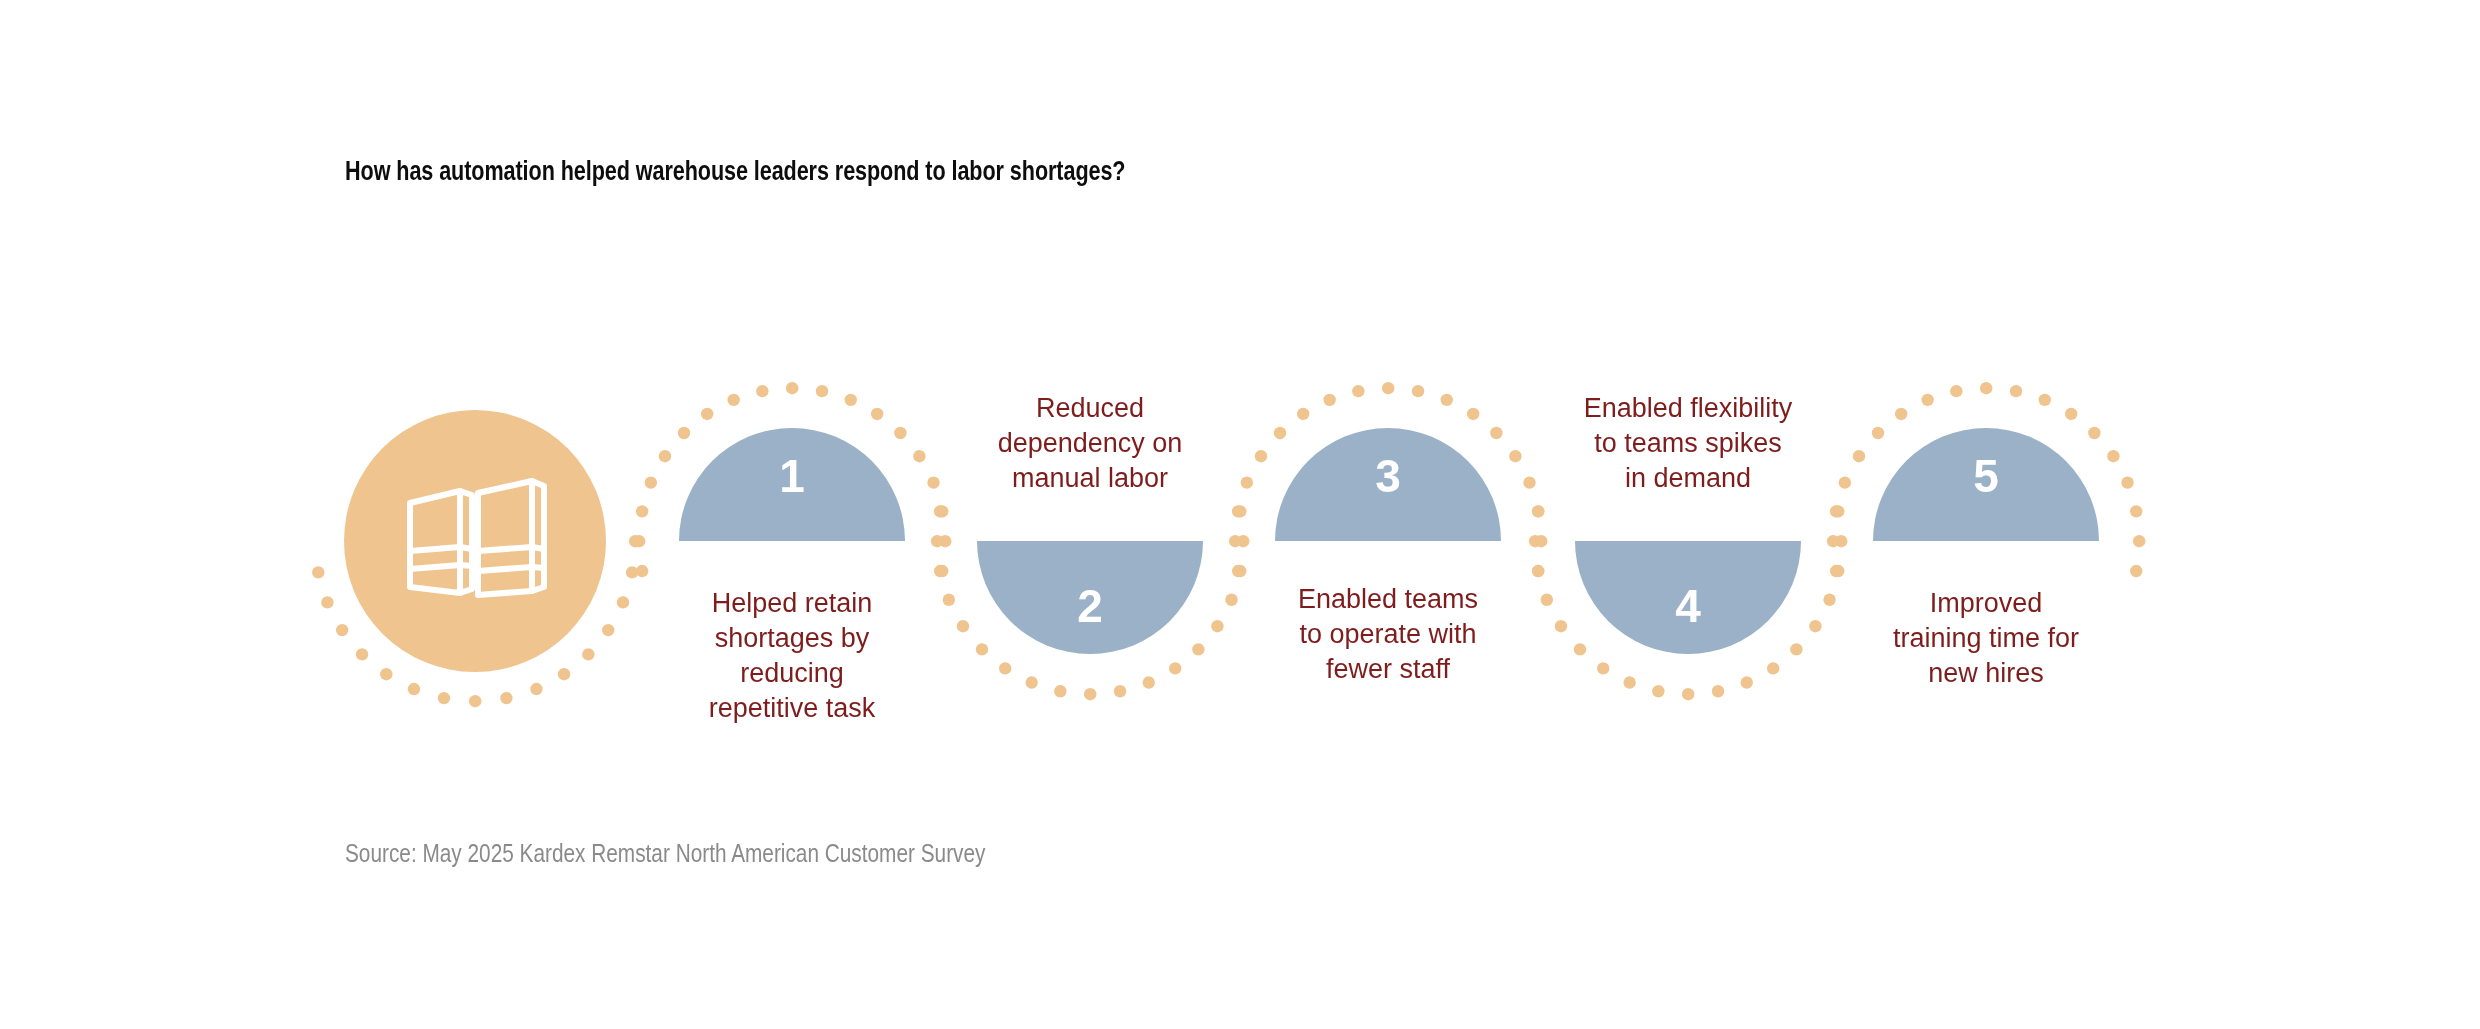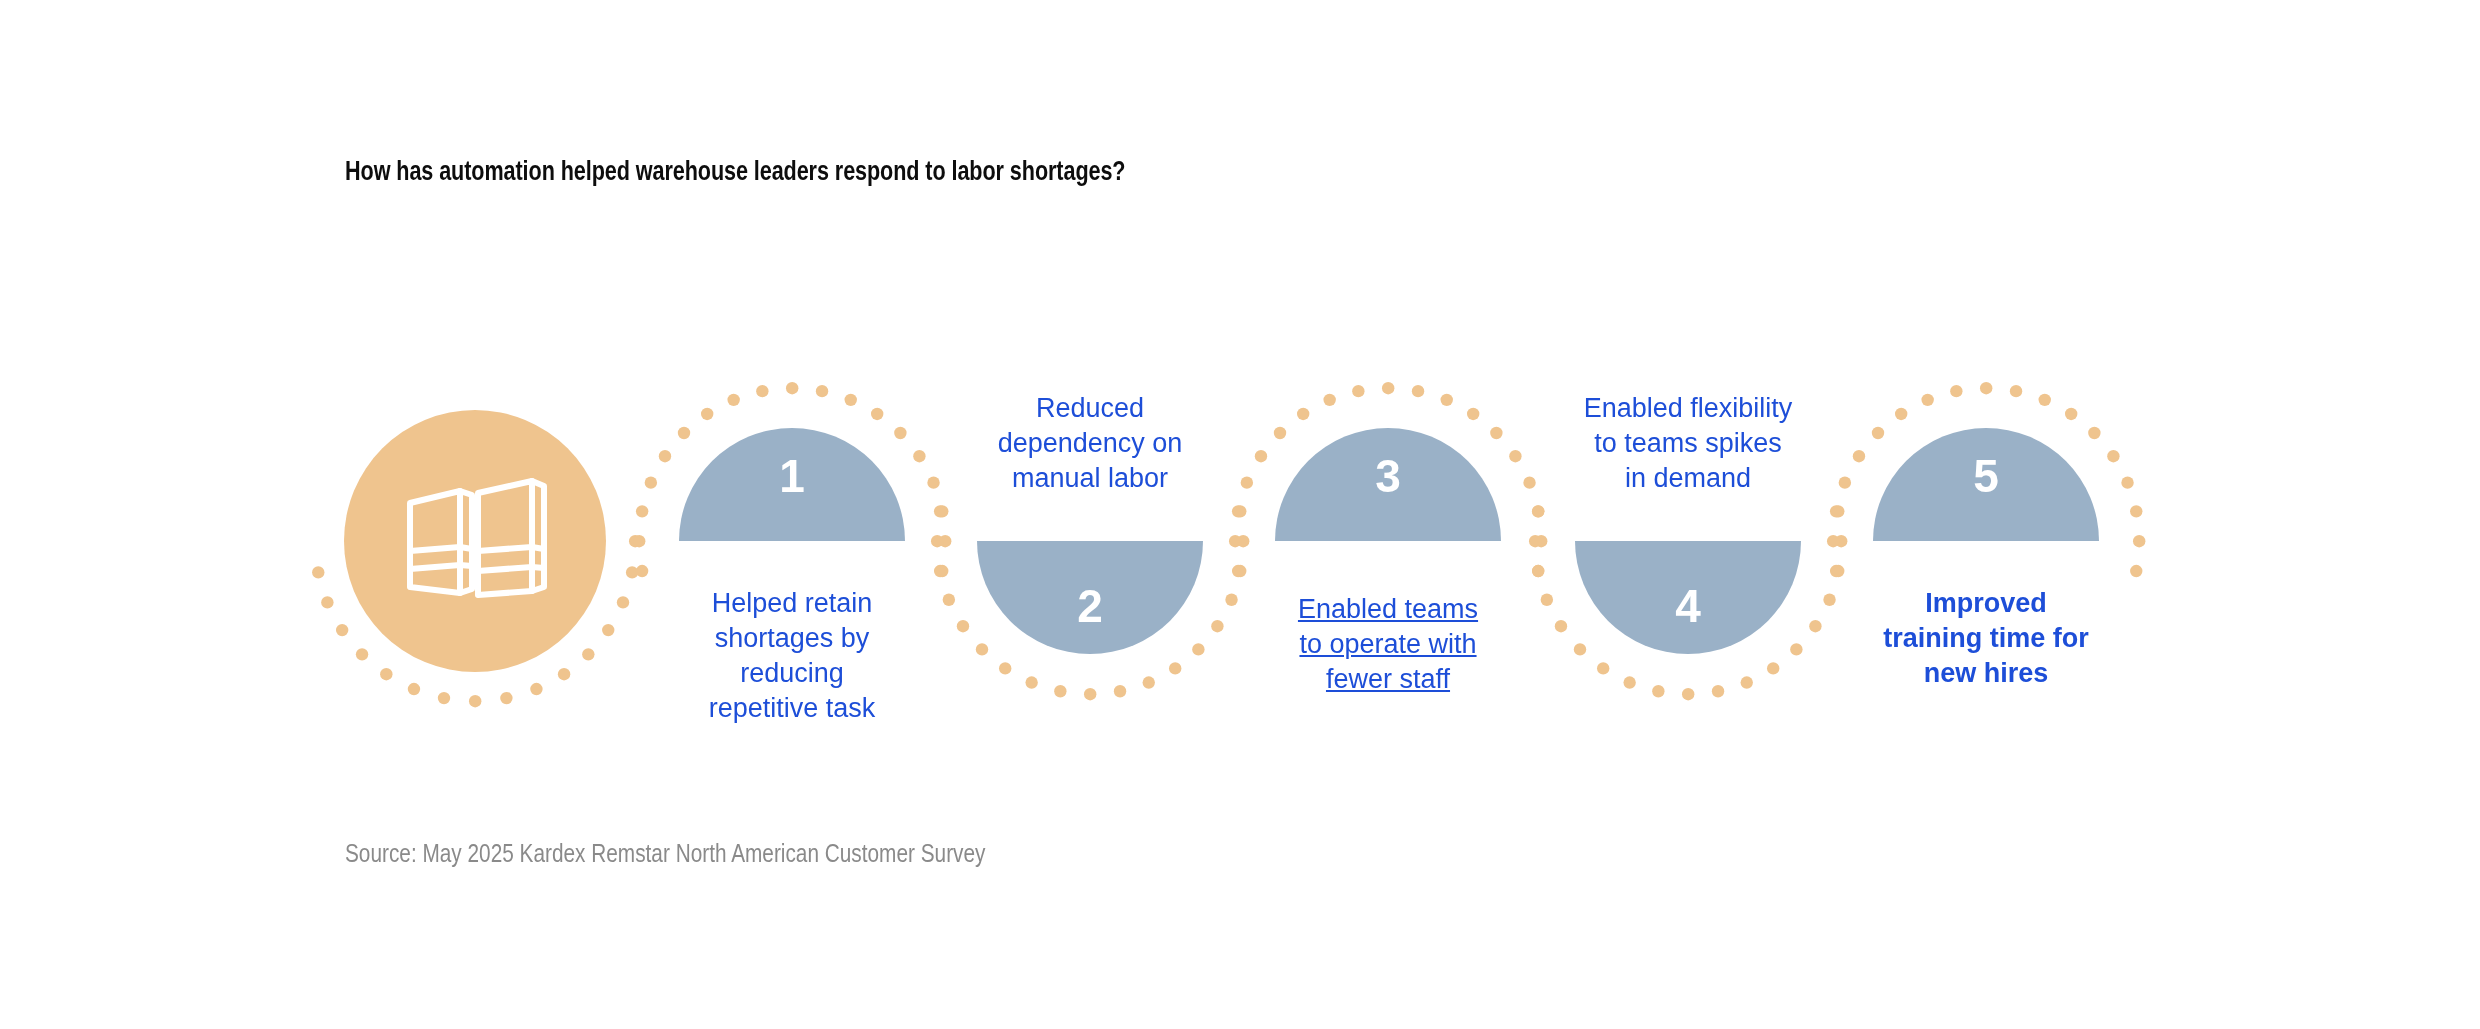"Reduced" .caption { color: #1d4ed8 -> #7f1d1d }
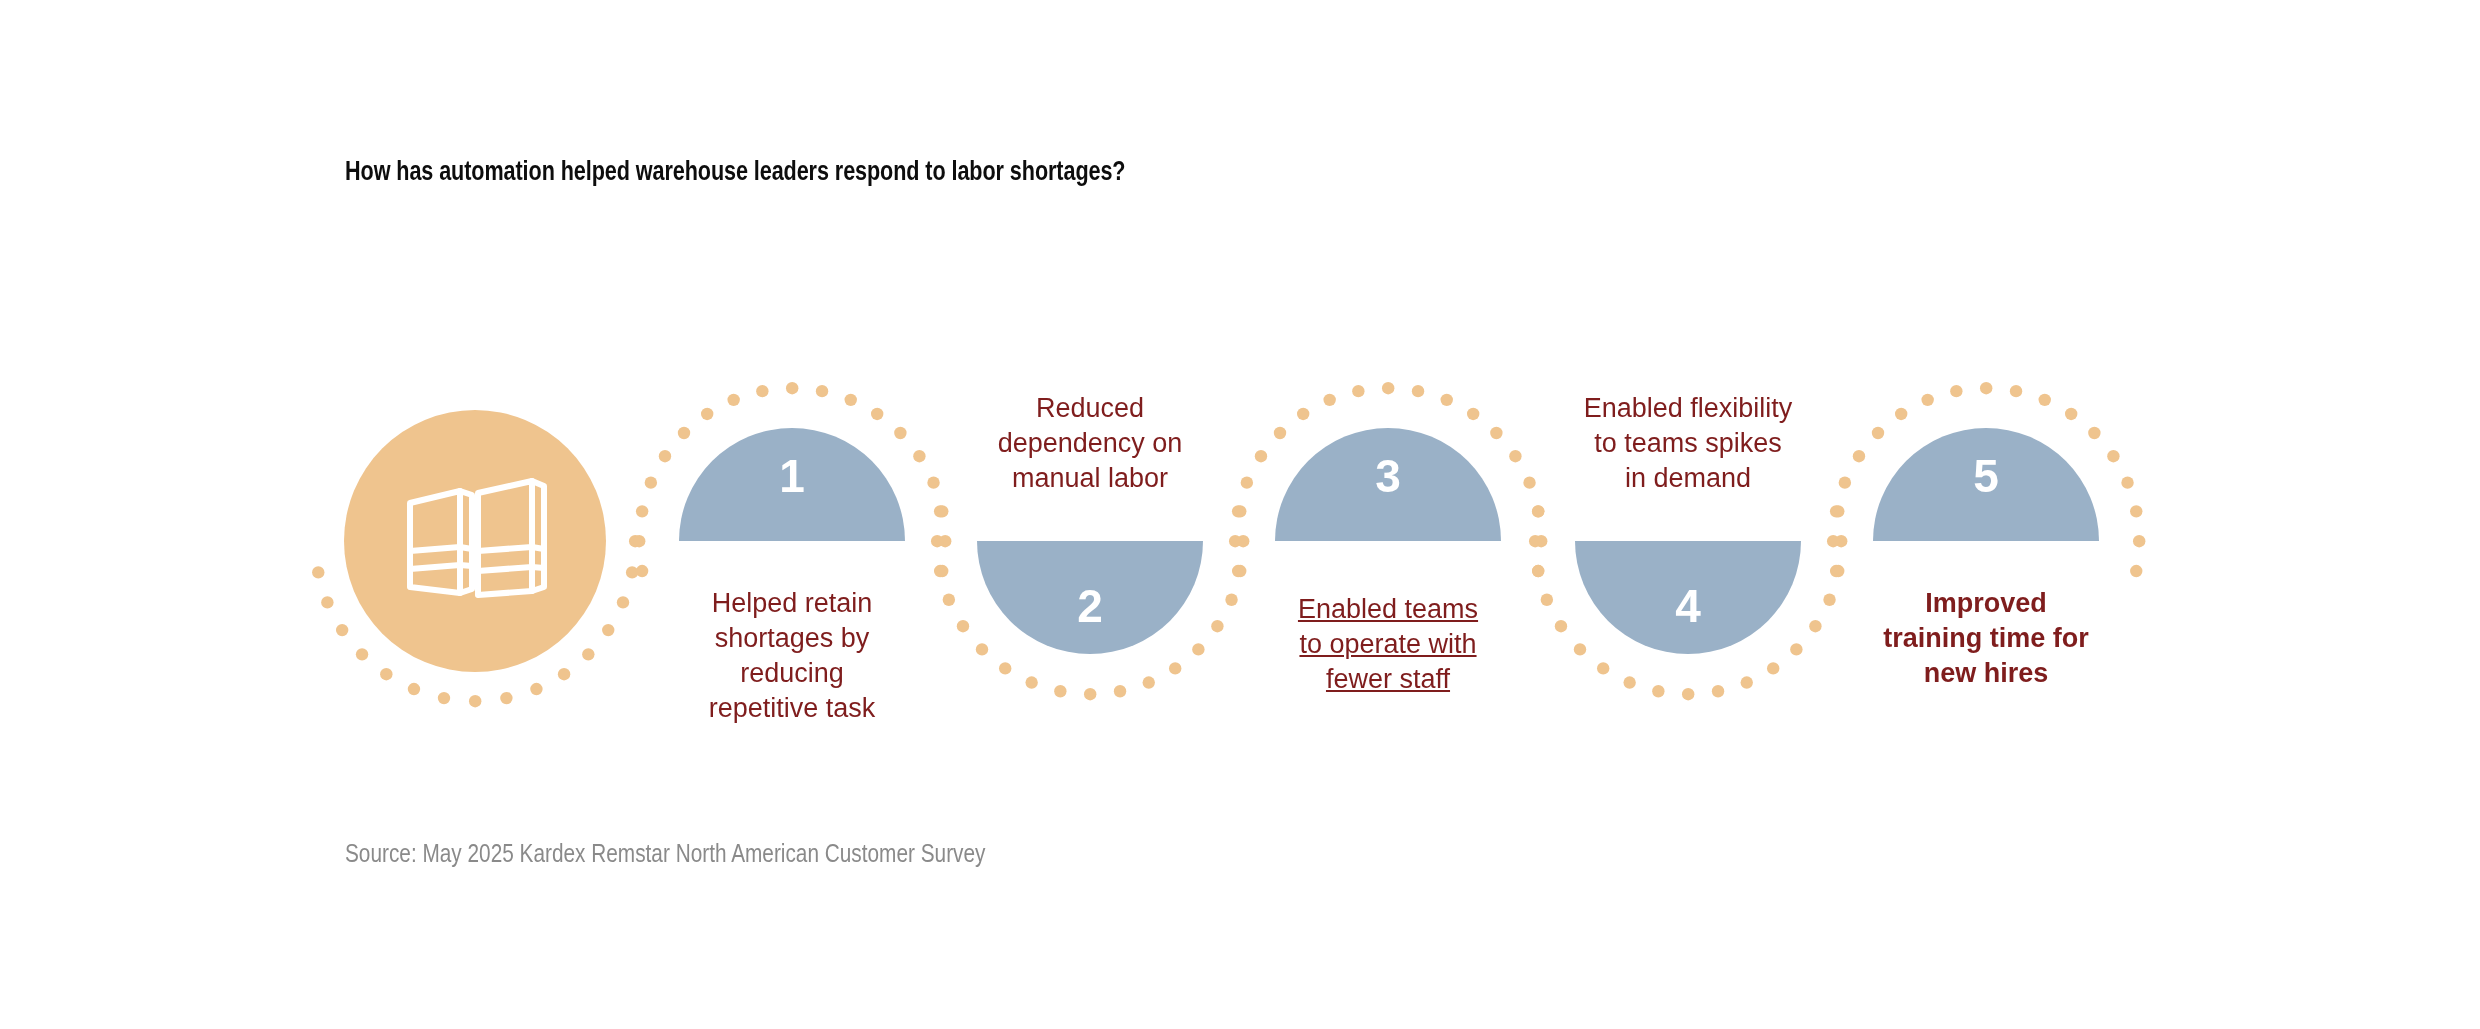"Enabled teams" div.caption { text-decoration: underline -> none; top: 51px -> 41px }
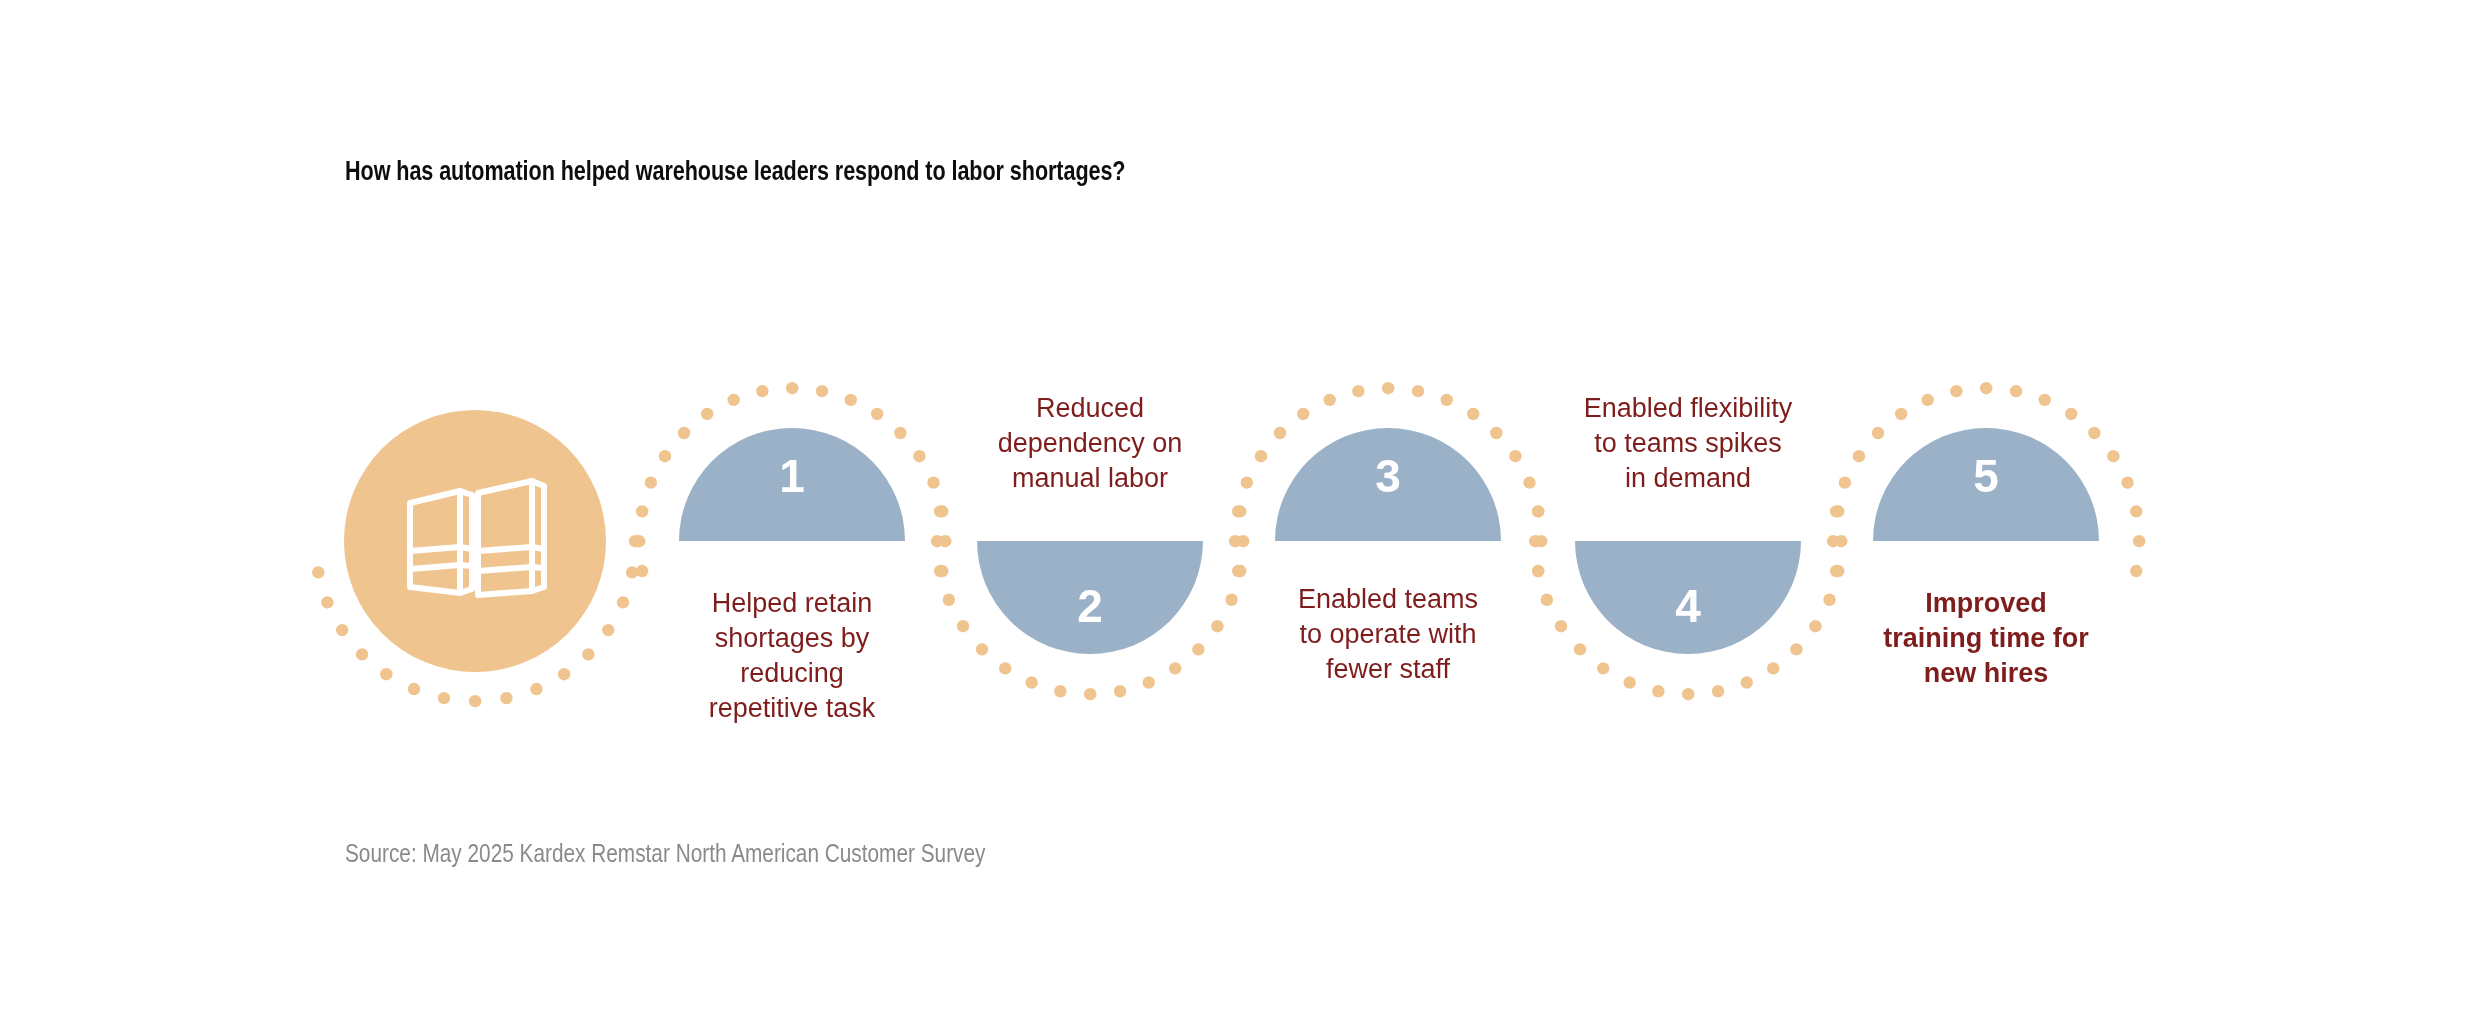"Improved" div.caption { font-weight: bold -> none }
